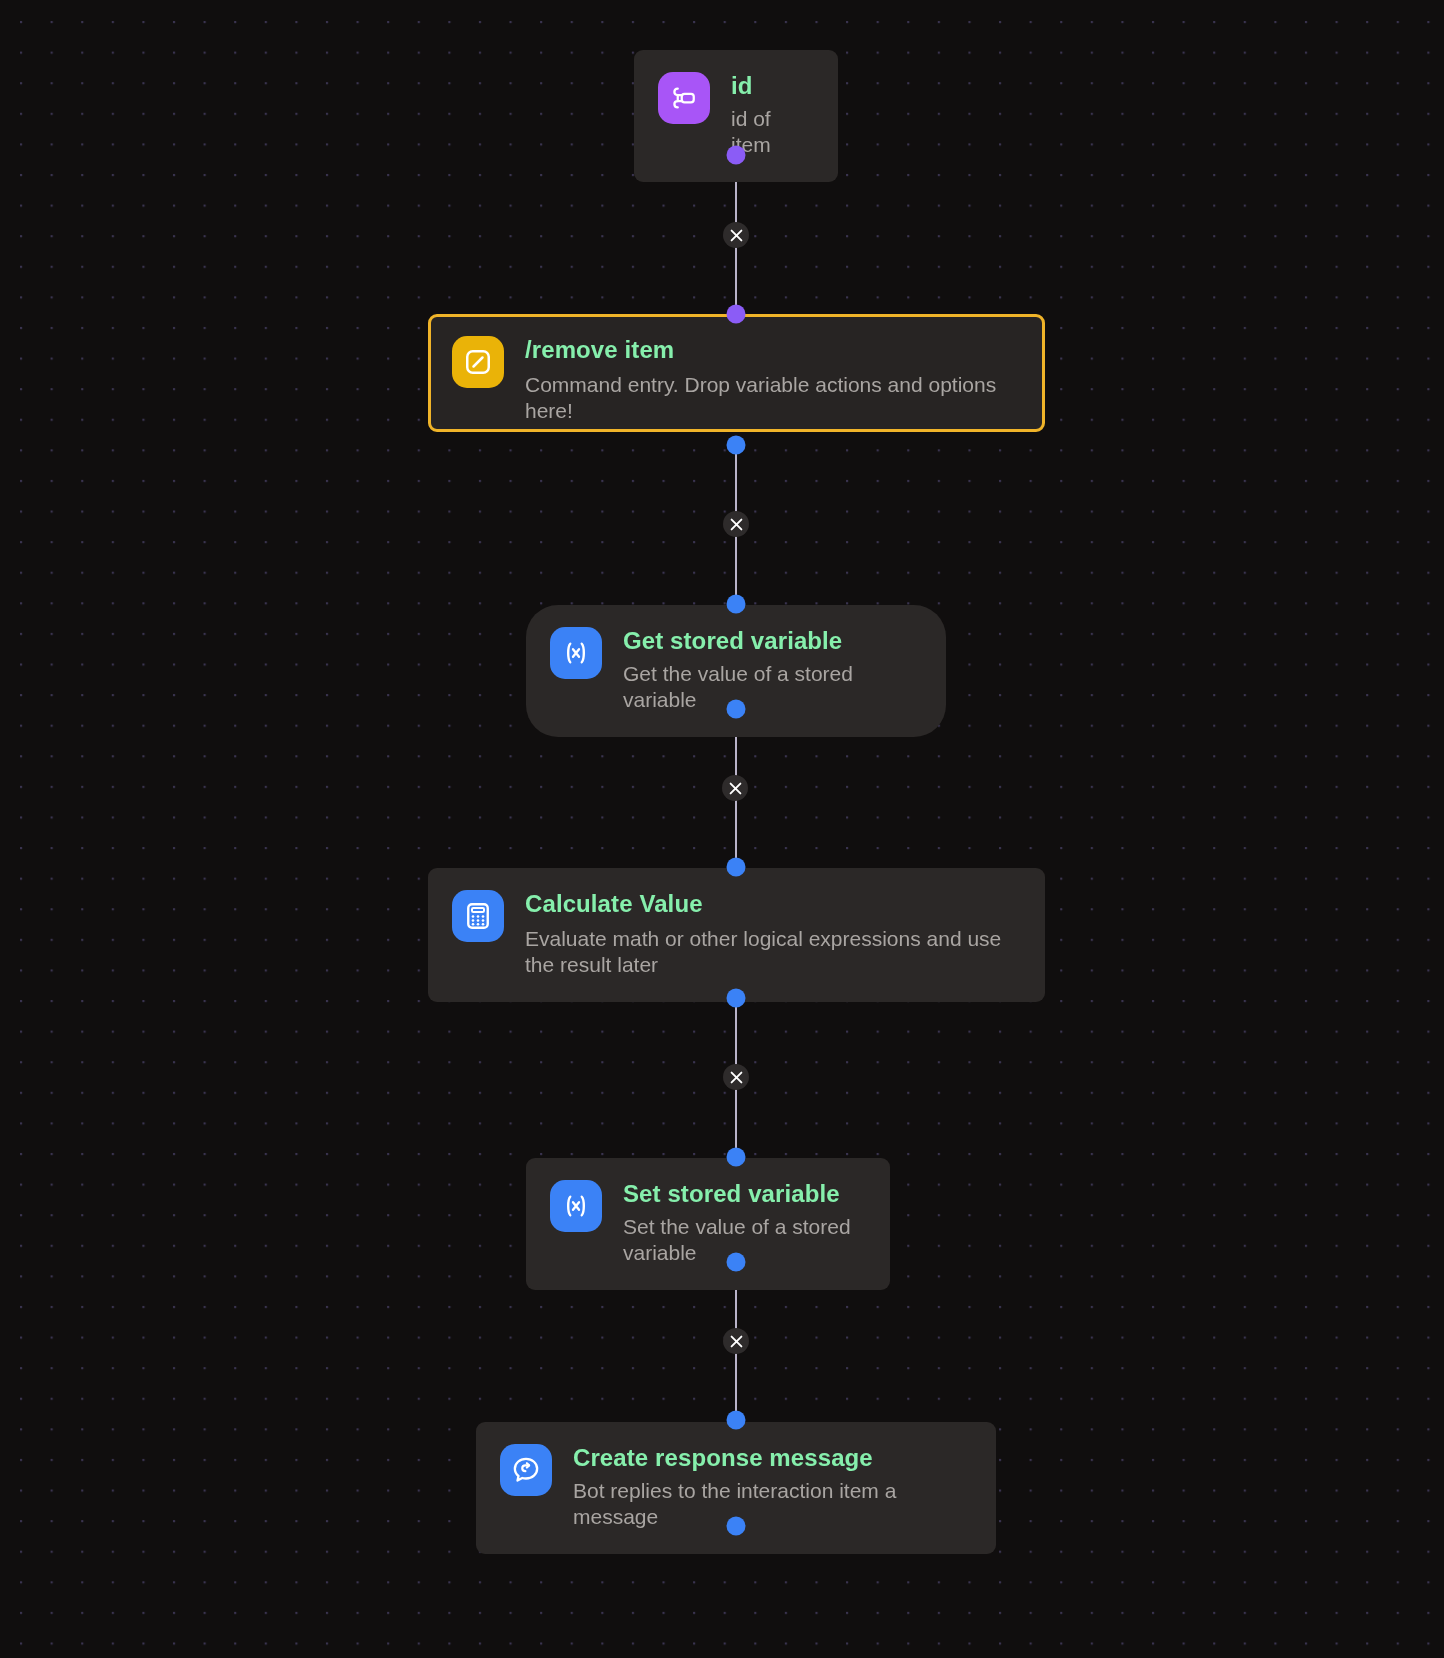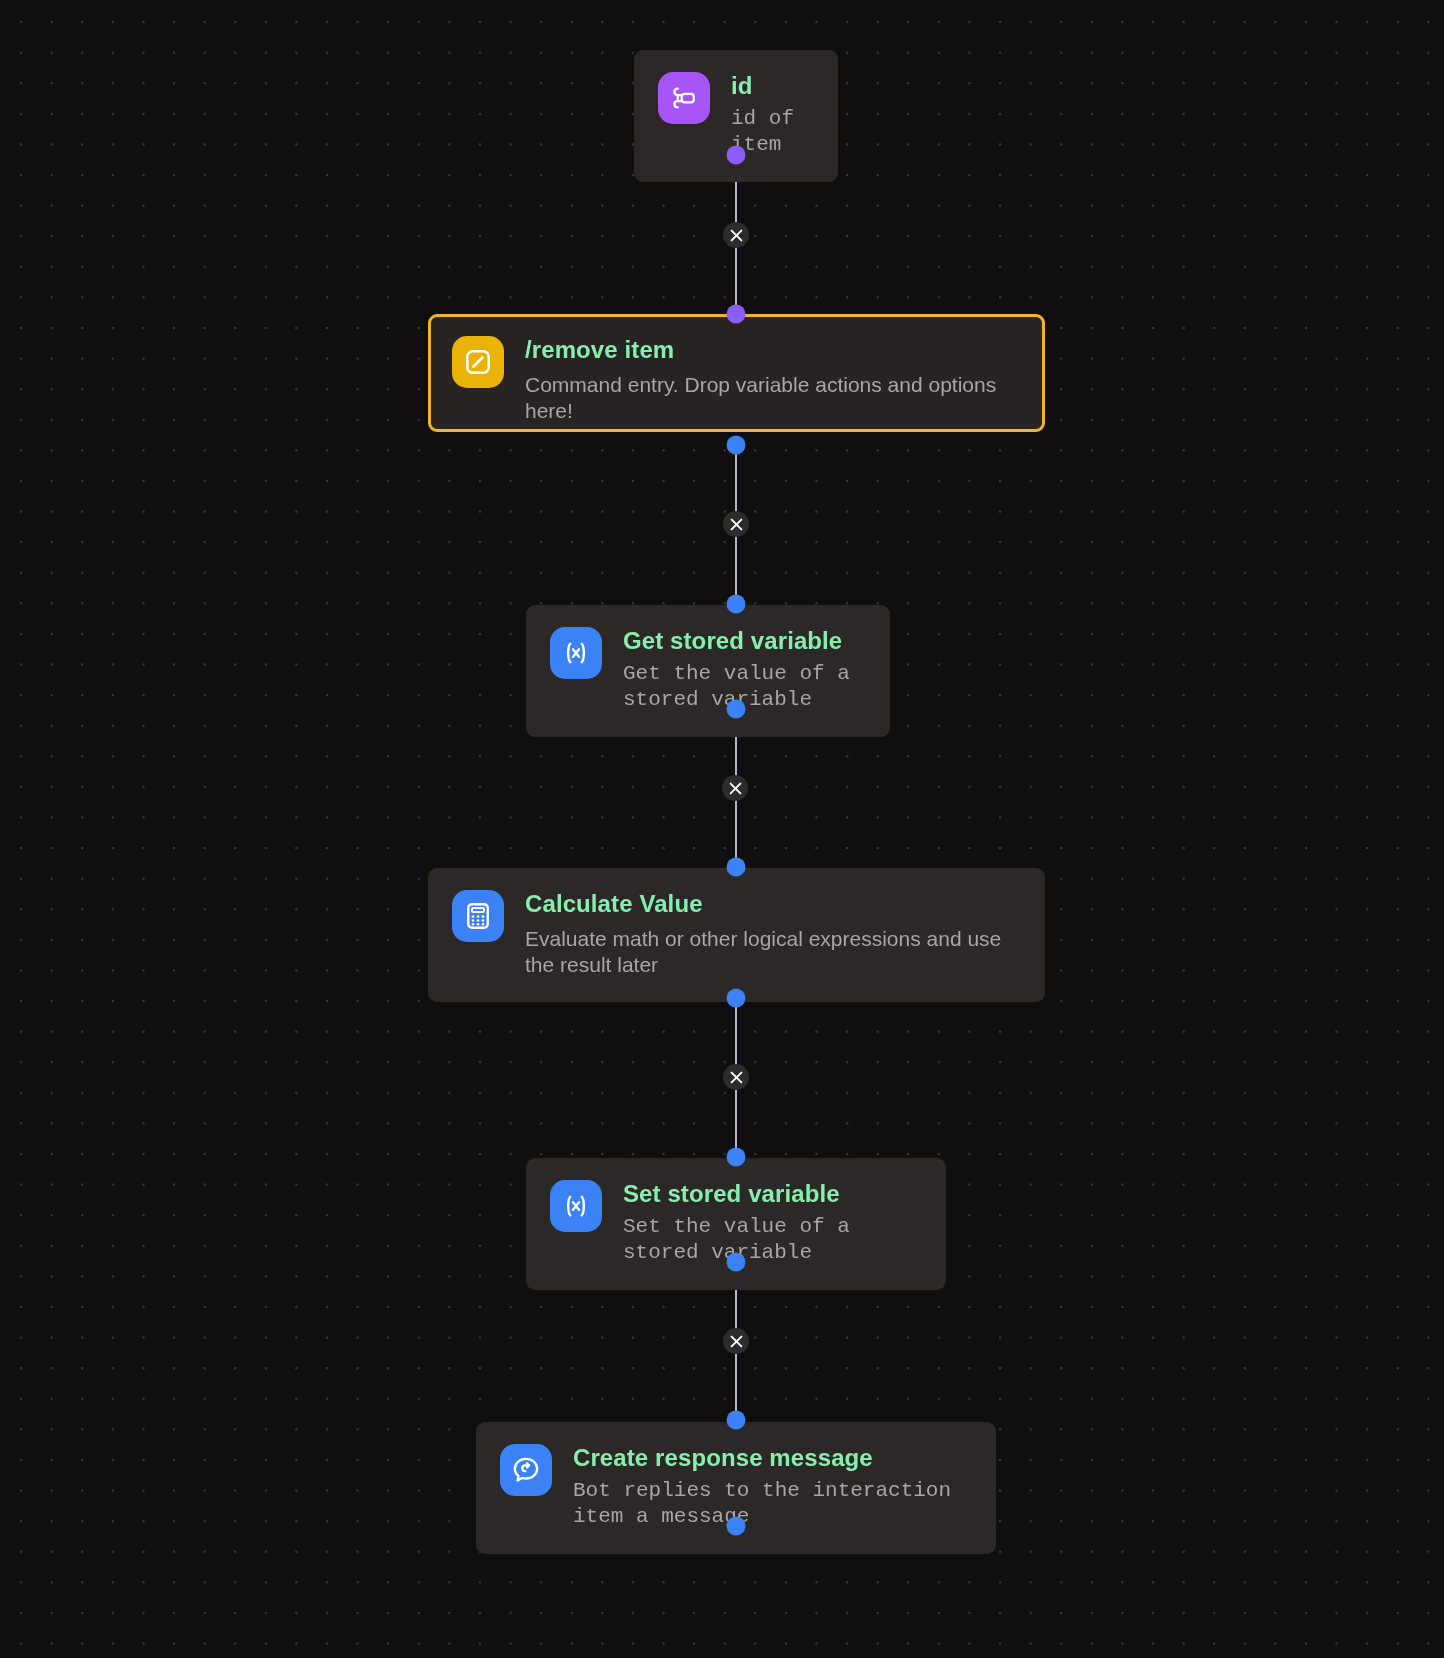"id of item" .node.compact .node-desc { font-family: Liberation Mono, monospace -> none }
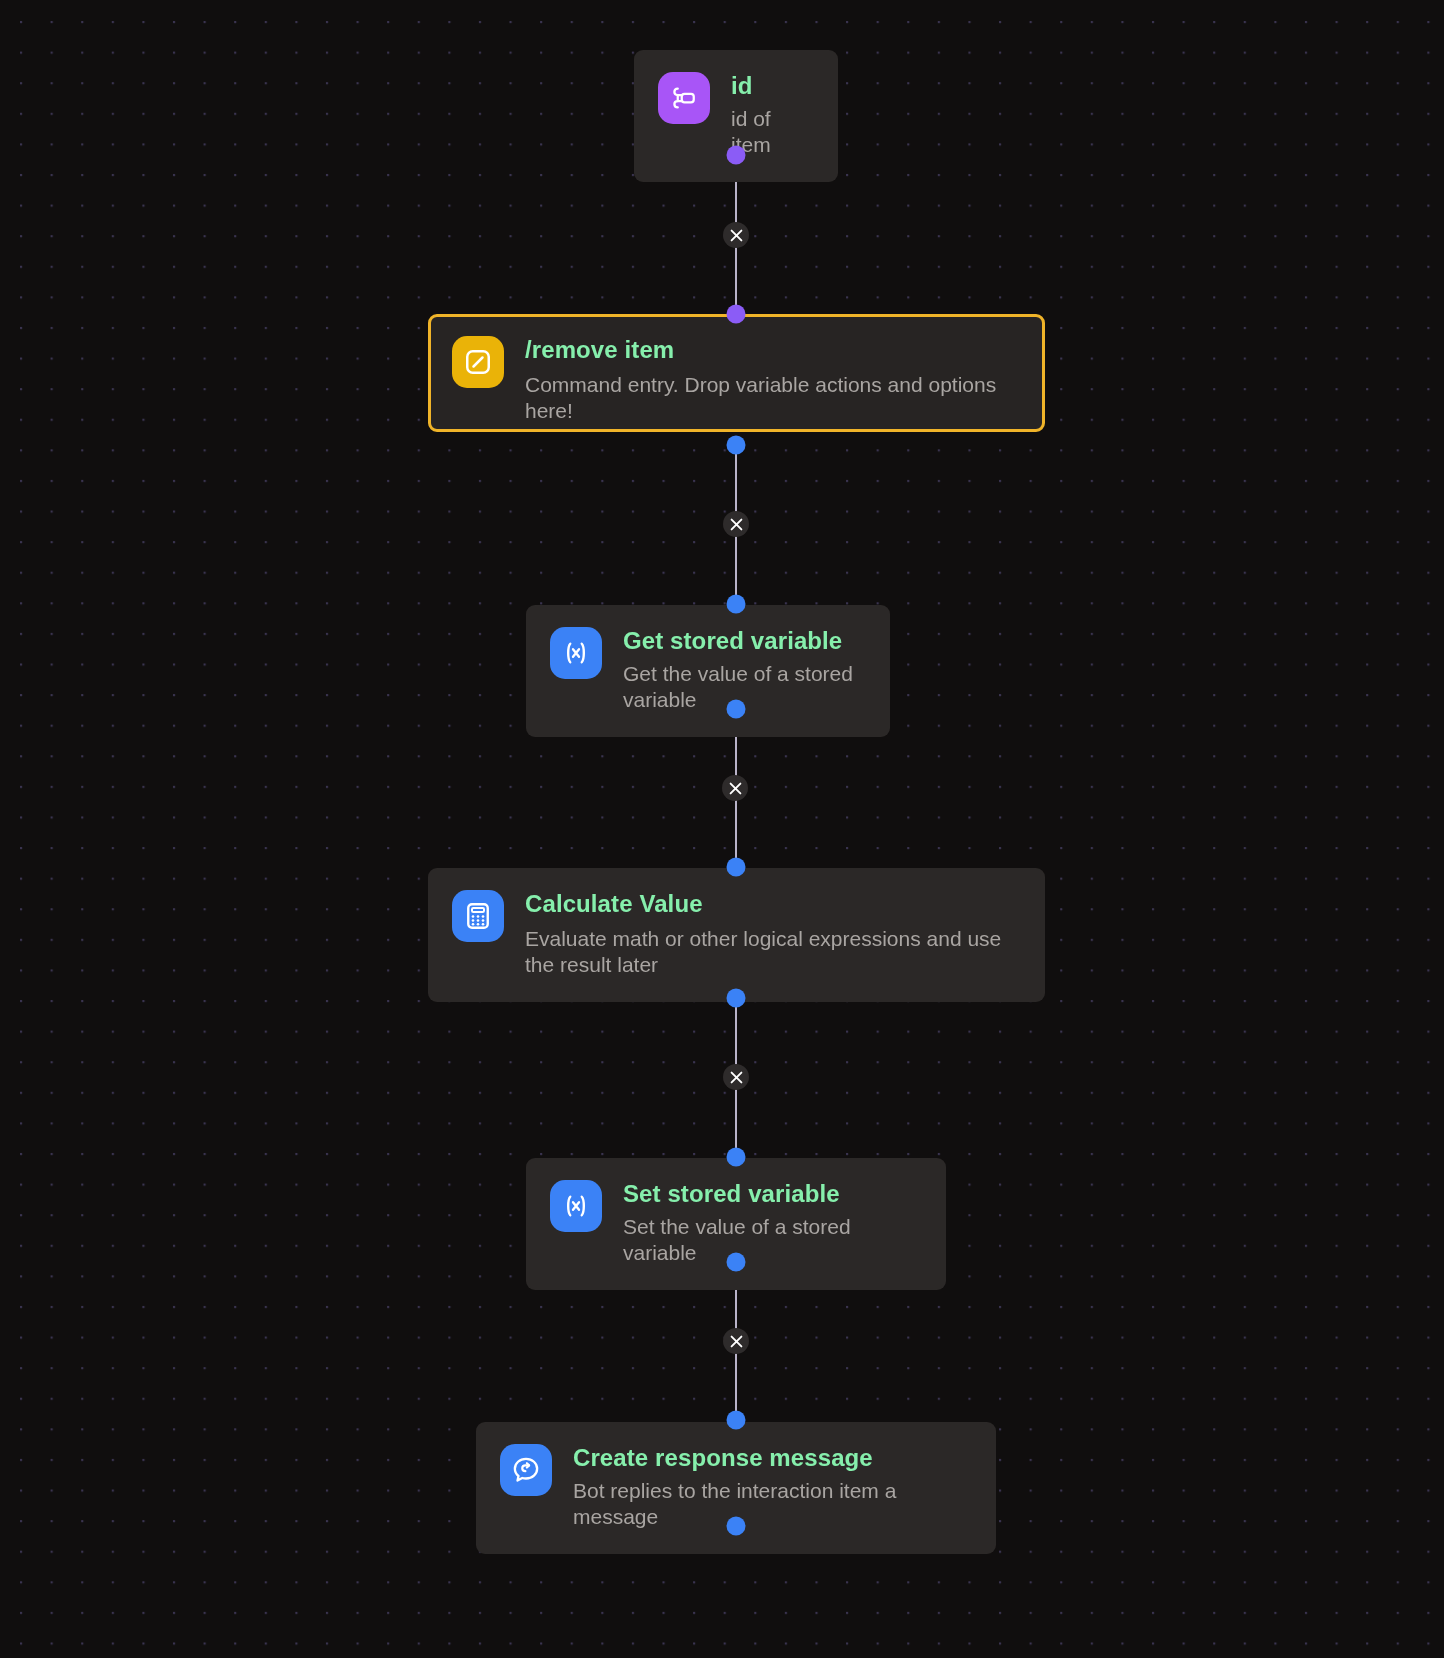"Get stored variable" div.node { border-radius: none -> 32px; width: 364px -> 420px }
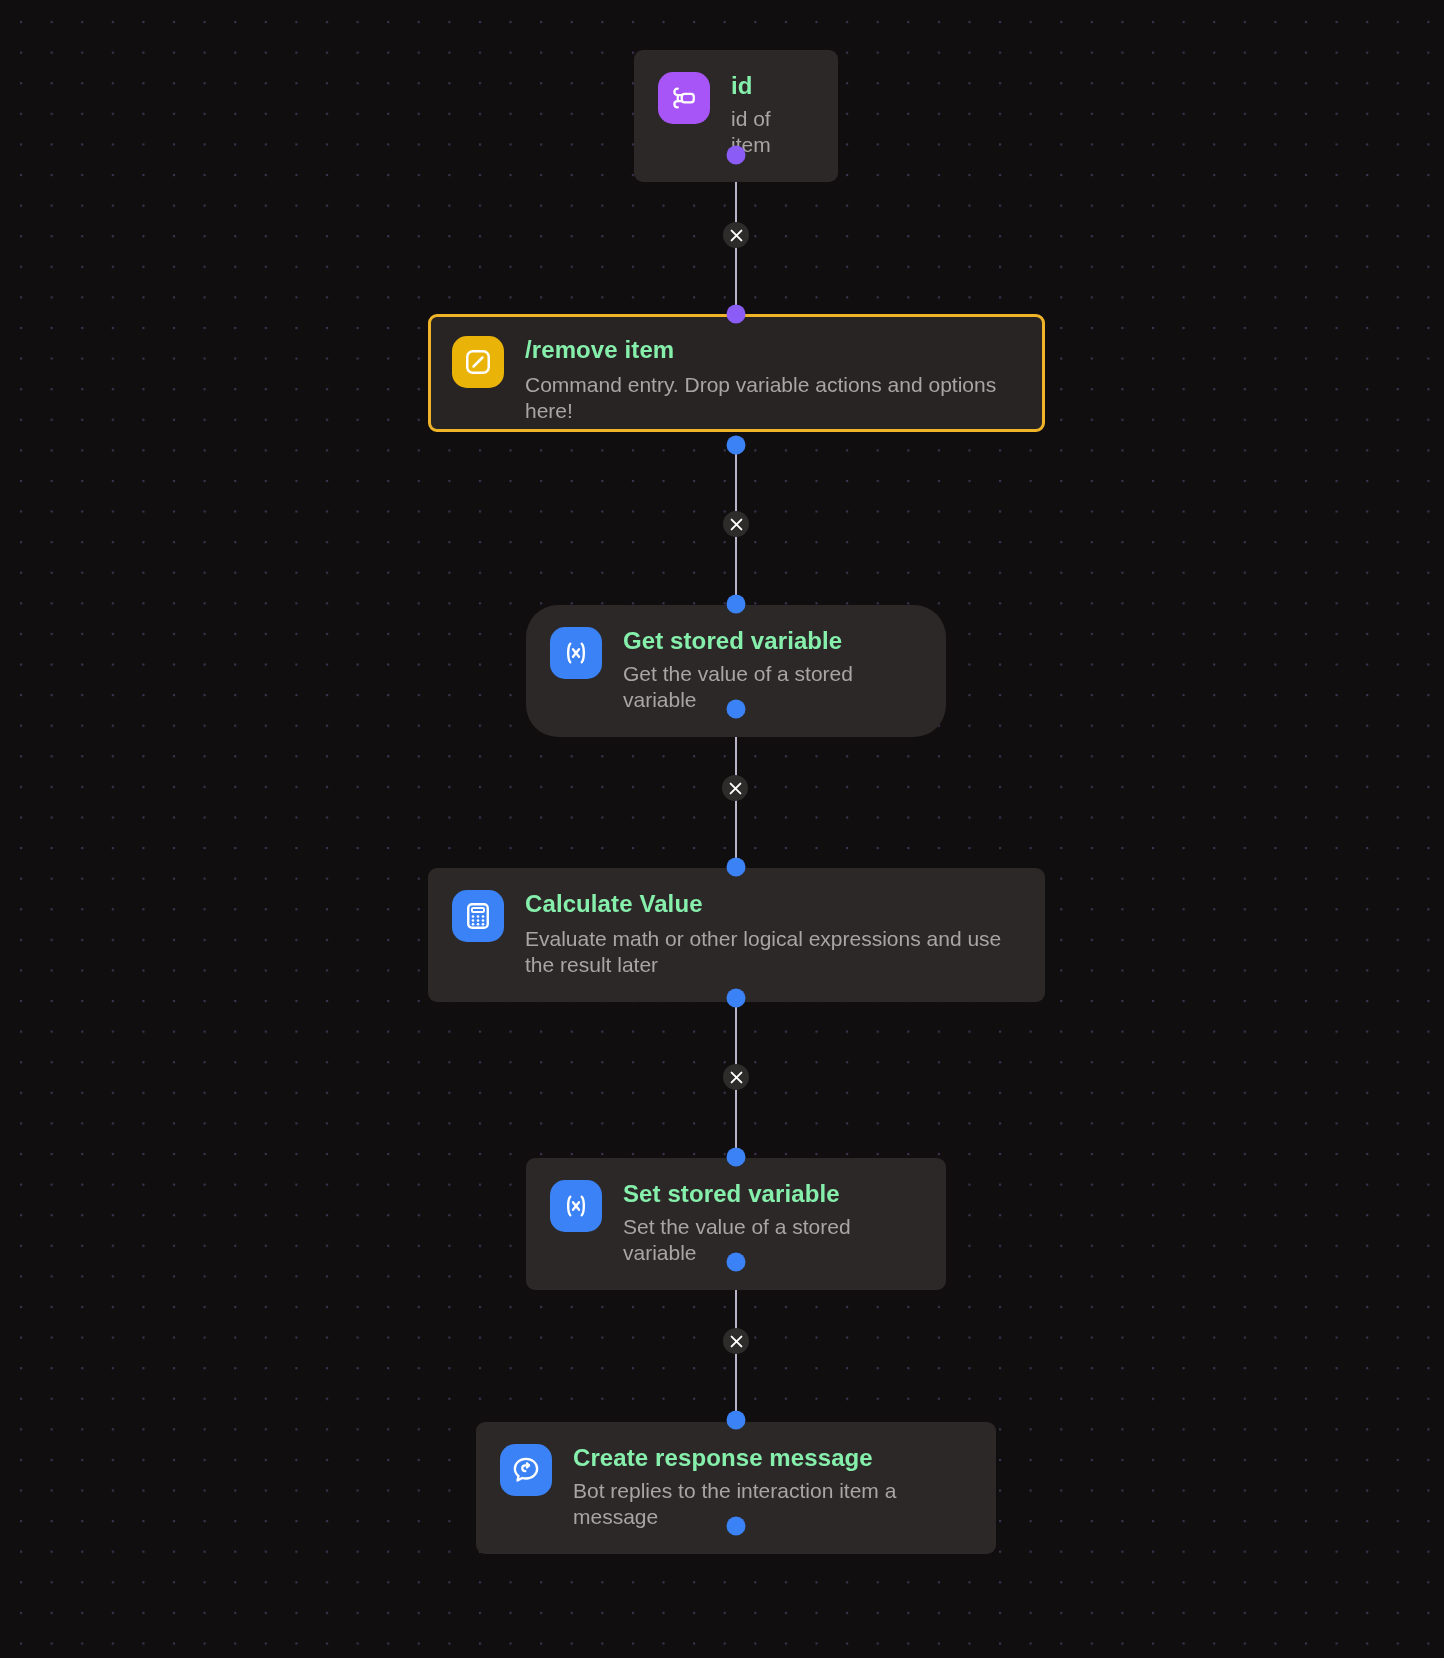"Set stored variable" div.node { width: 420px -> 364px }
